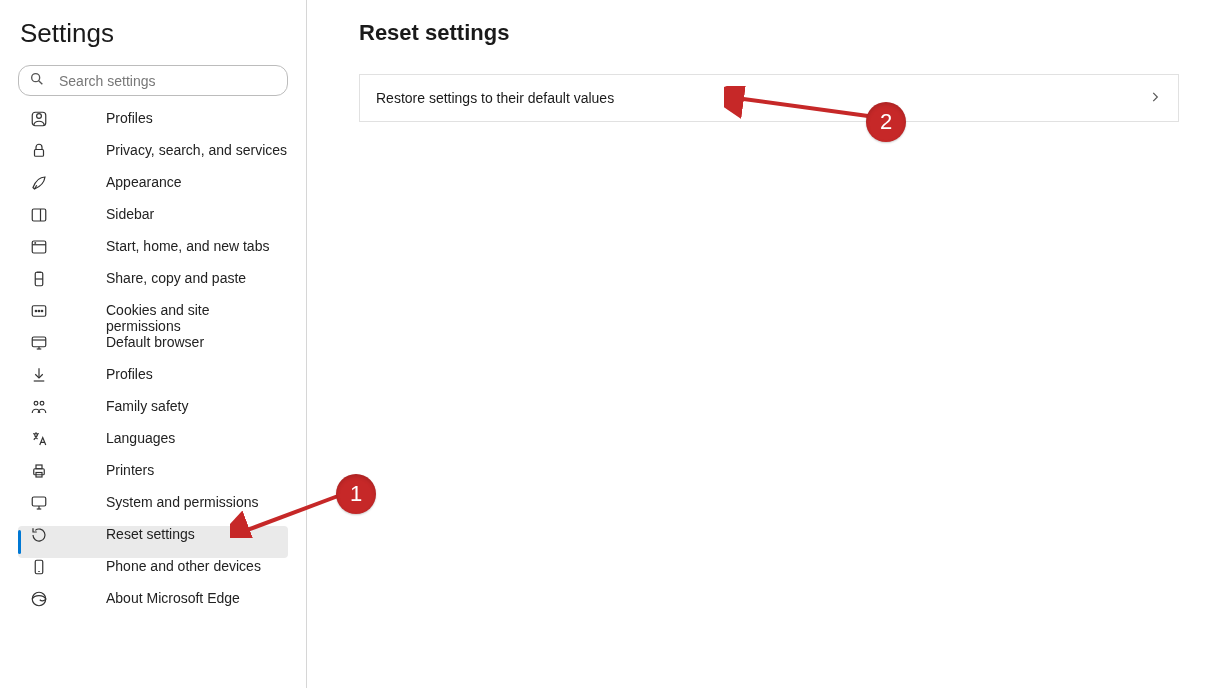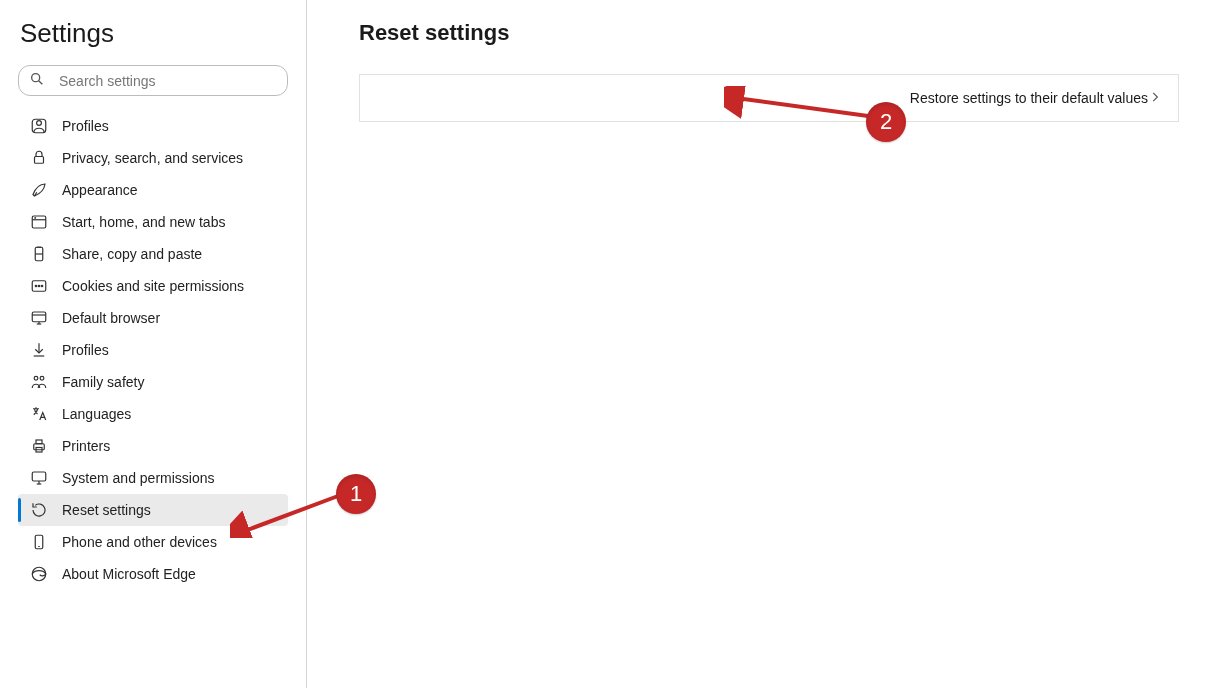"Restore settings to their default" .card { justify-content: flex-end -> space-between }
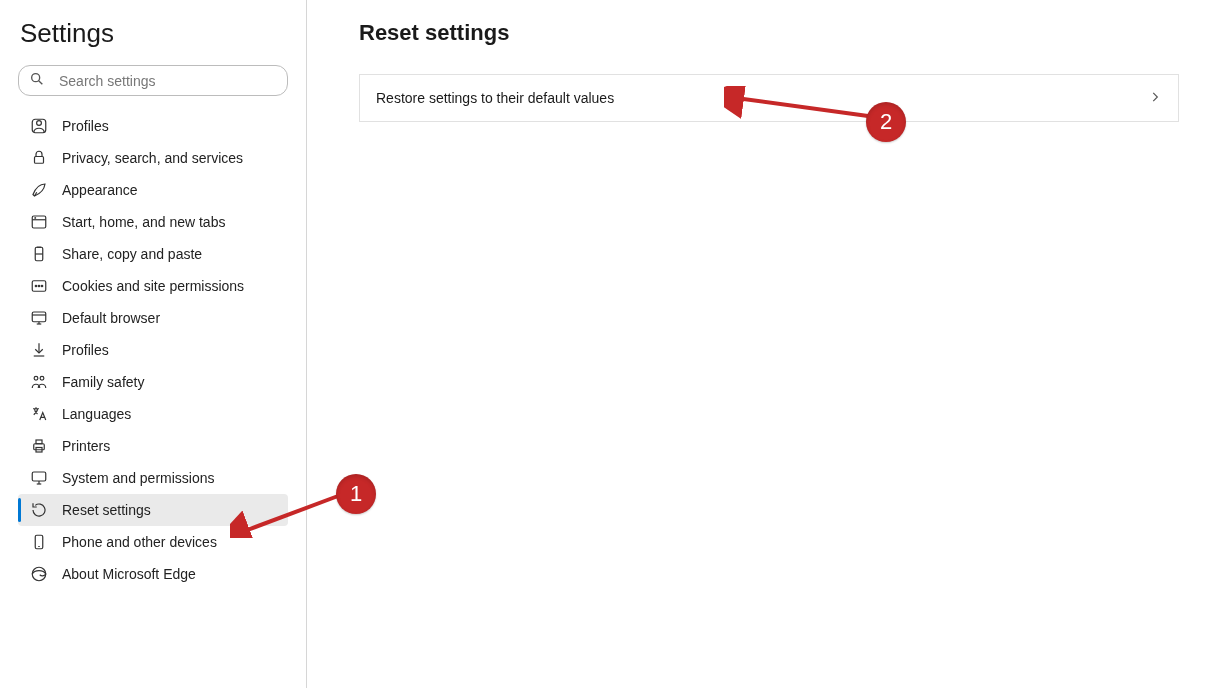"Profiles" .nav-item { align-items: center -> none; gap: none -> 44px }
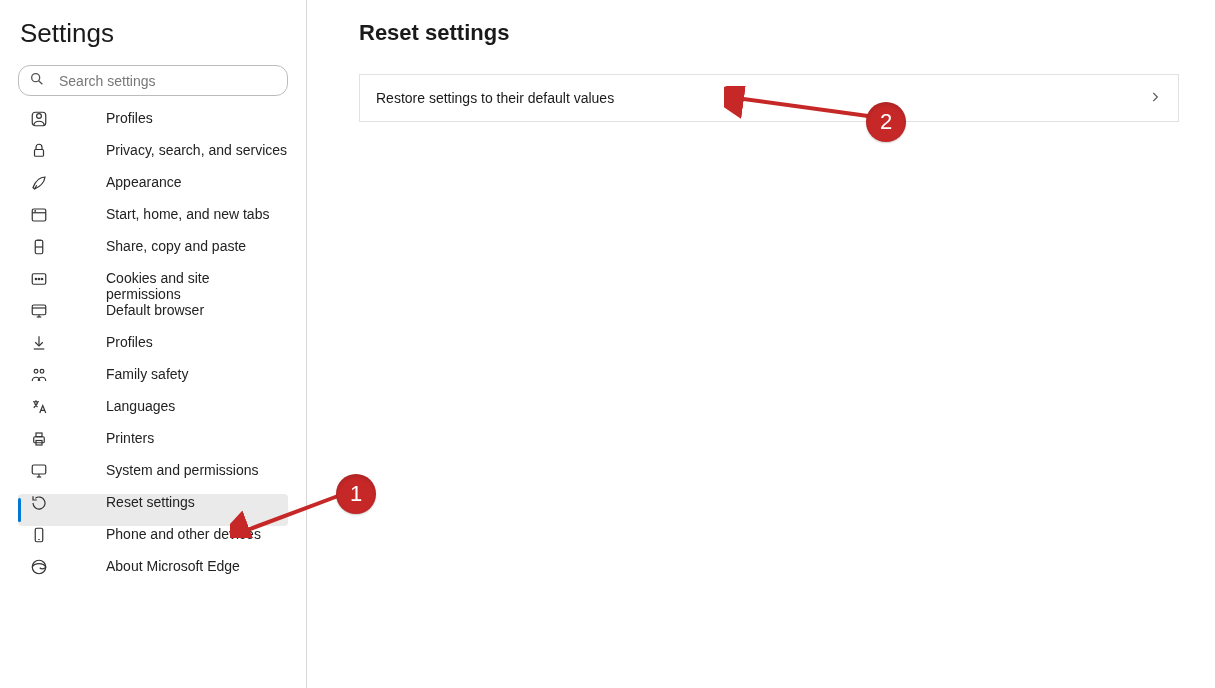"Sidebar" li.nav-item { html: none -> <li> <span> <svg> <rect></rect> <line></line> </svg> </span> <span>Sidebar</span> </li> }
